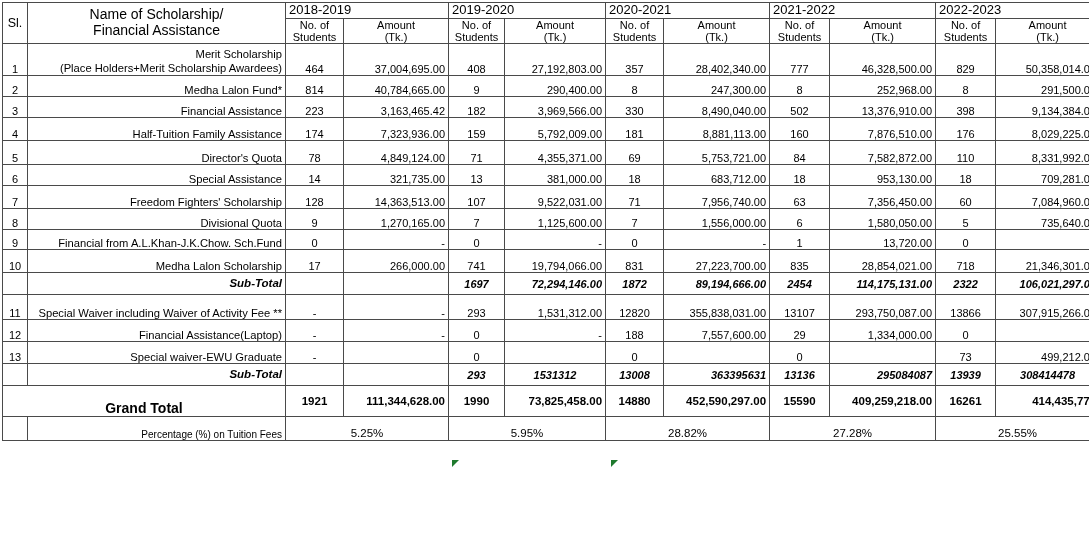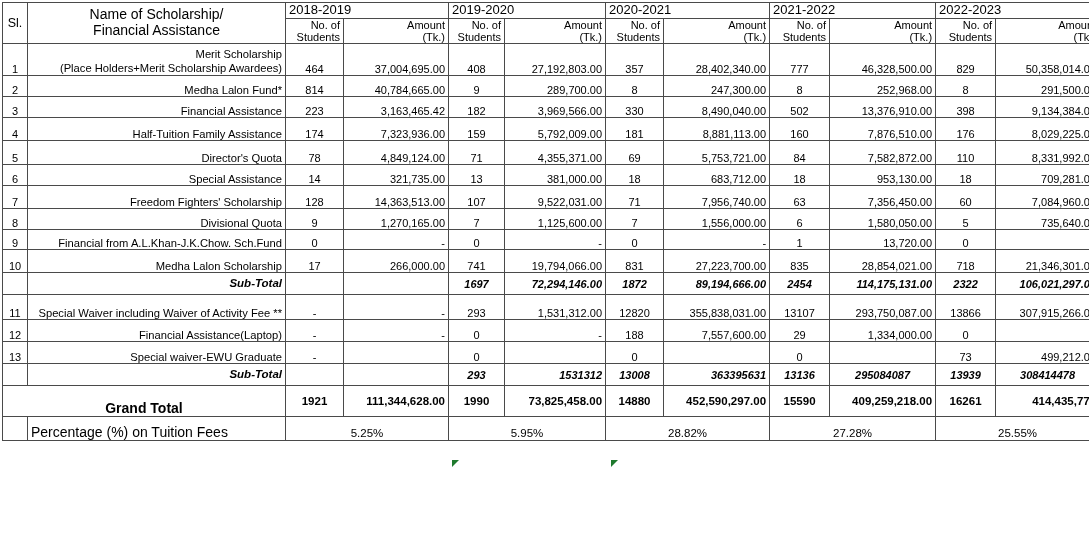"No. of" .hdr-sub { text-align: right -> center }
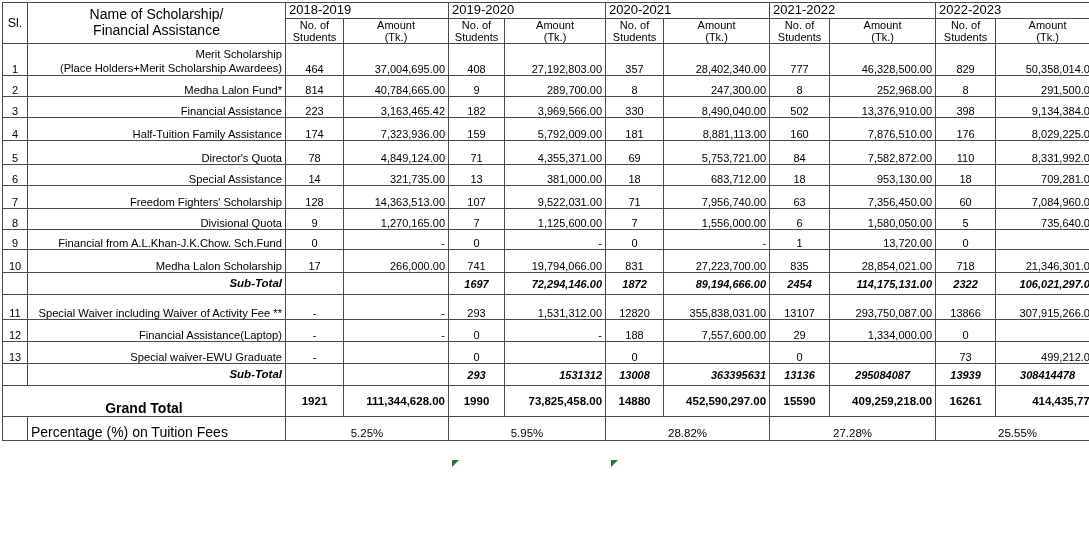"289,700.00" td.amt { text: 289,700.00 -> 290,400.00 }
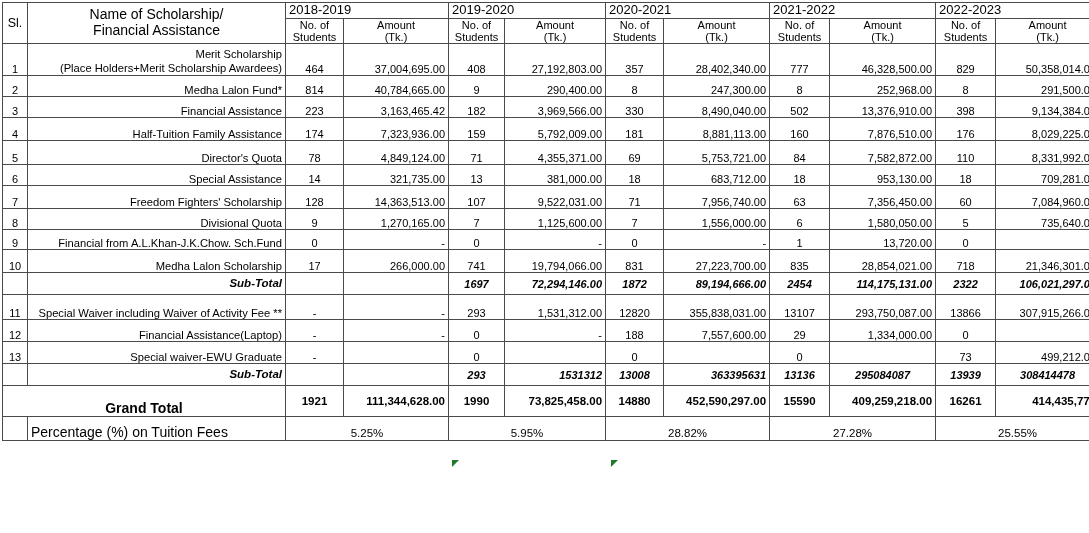"1531312" td.amt { text-align: none -> center }
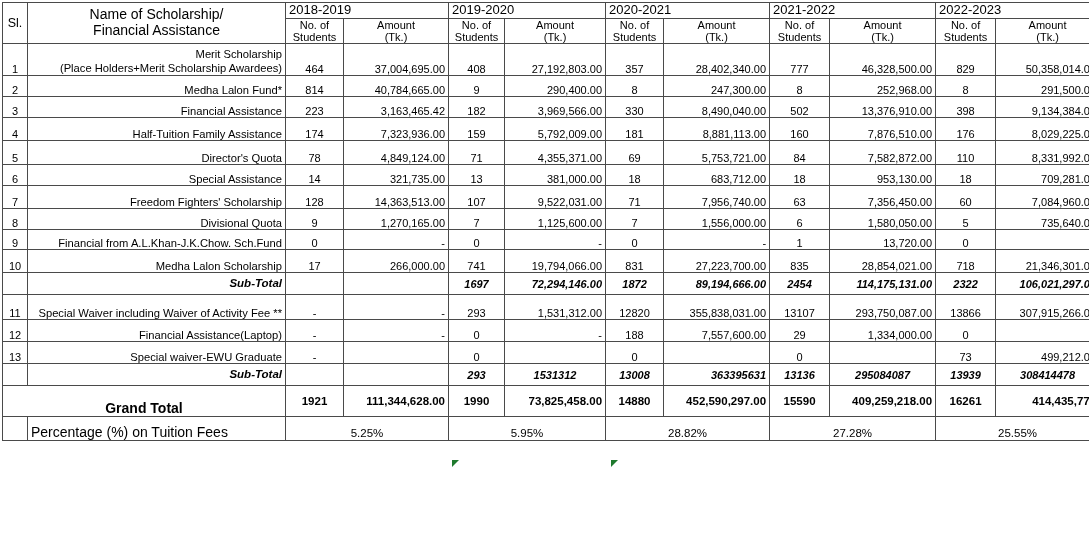"295084087" td.amt { text-align: center -> right }
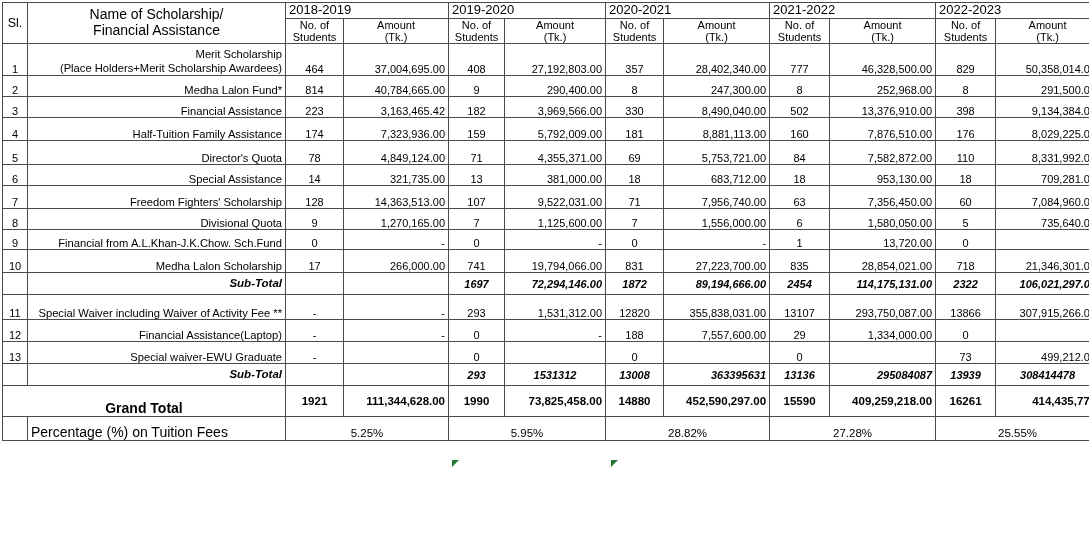"Percentage (%) on Tuition Fees" td.pct-label { font-size: 14px -> 10px; text-align: left -> right }
